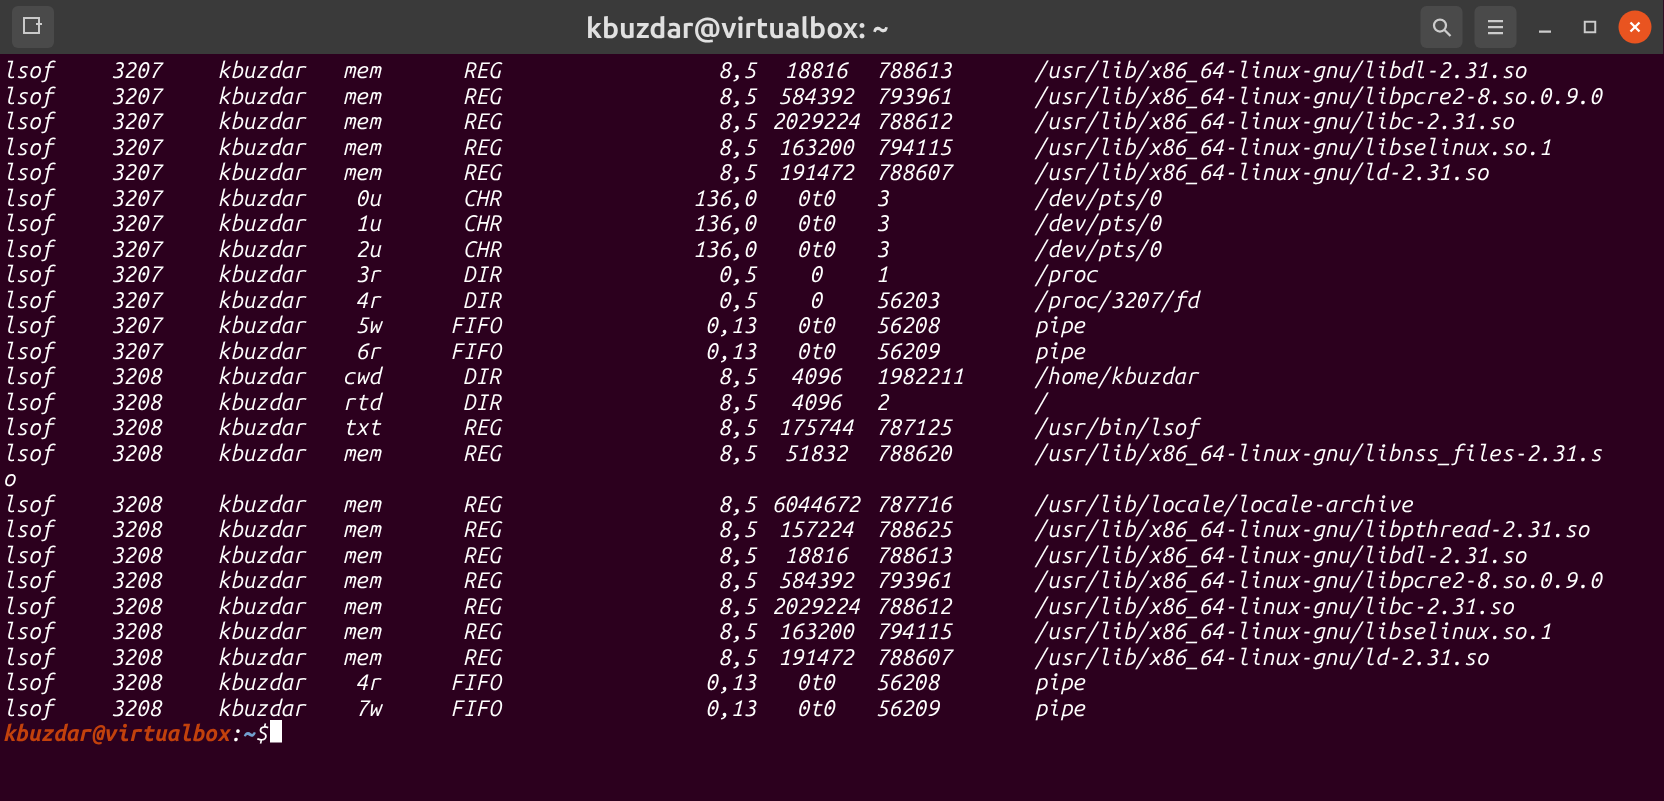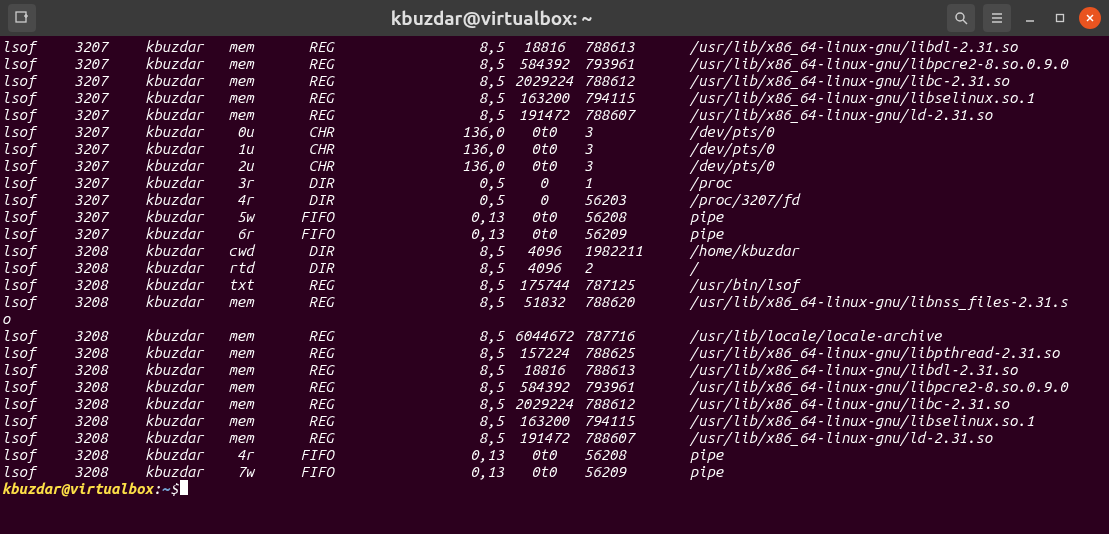"kbuzdar@virtualbox" .prompt-user { color: #fde047 -> #c2410c }
